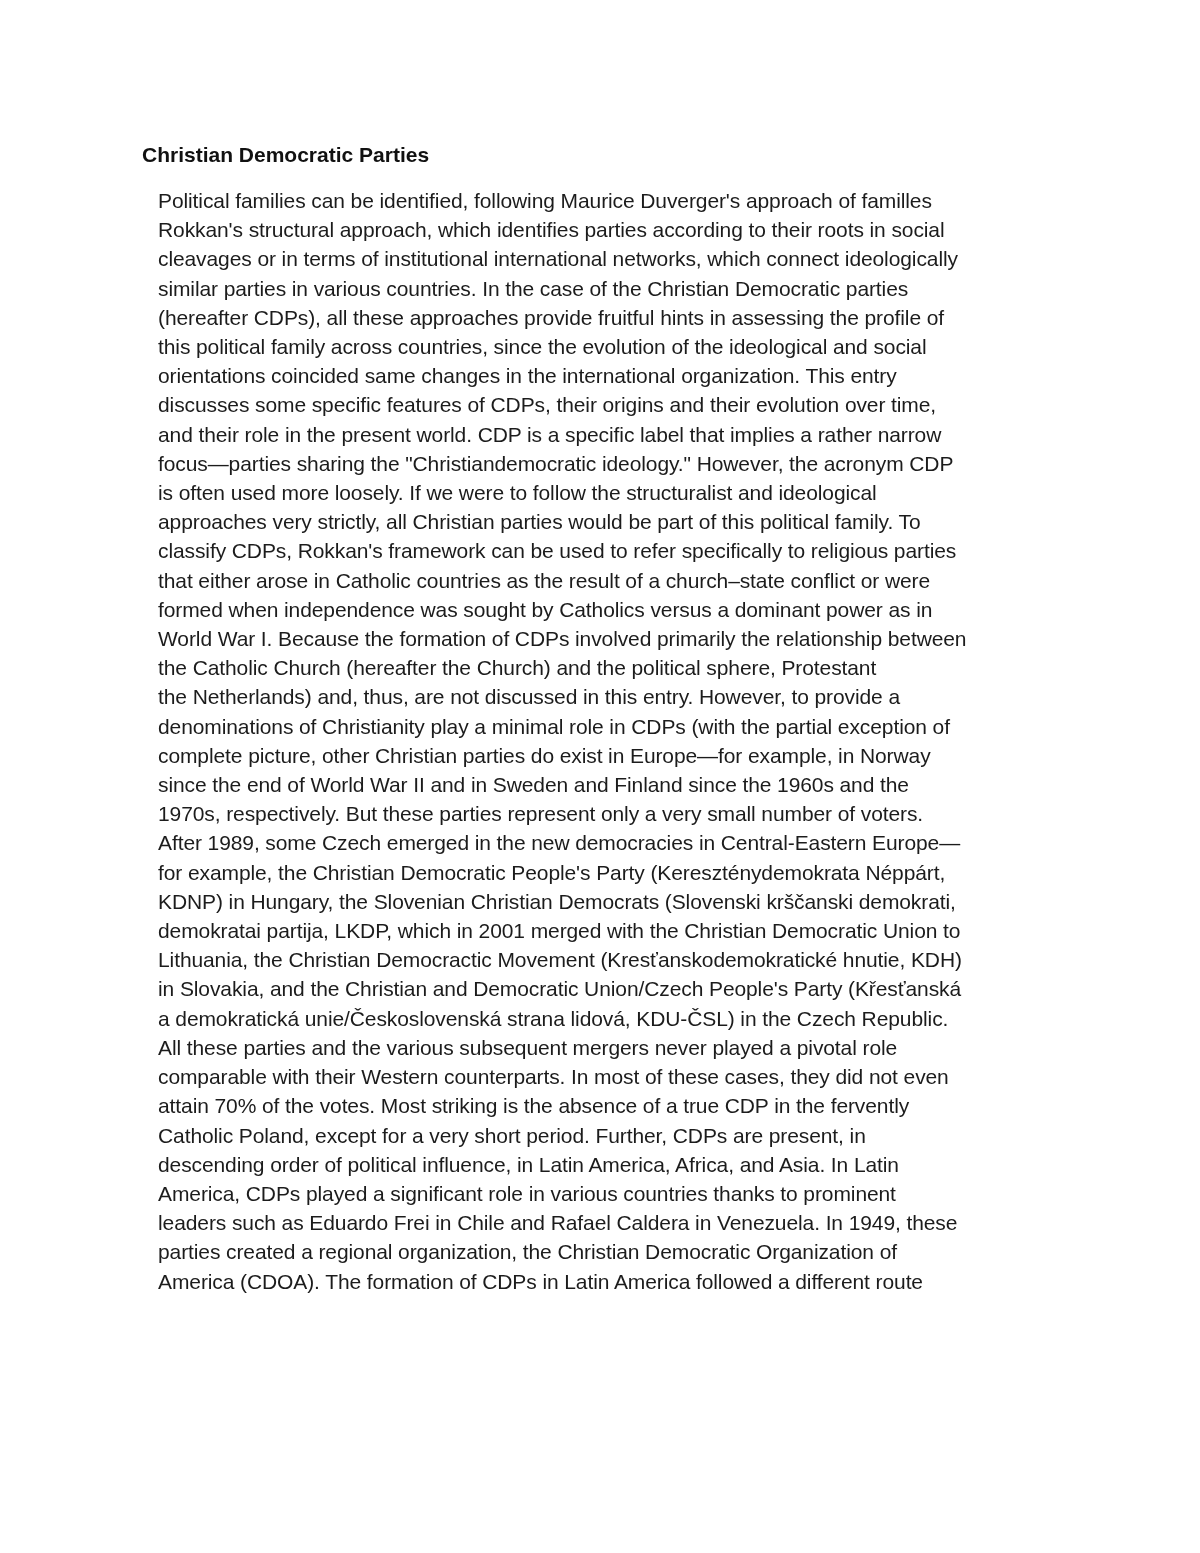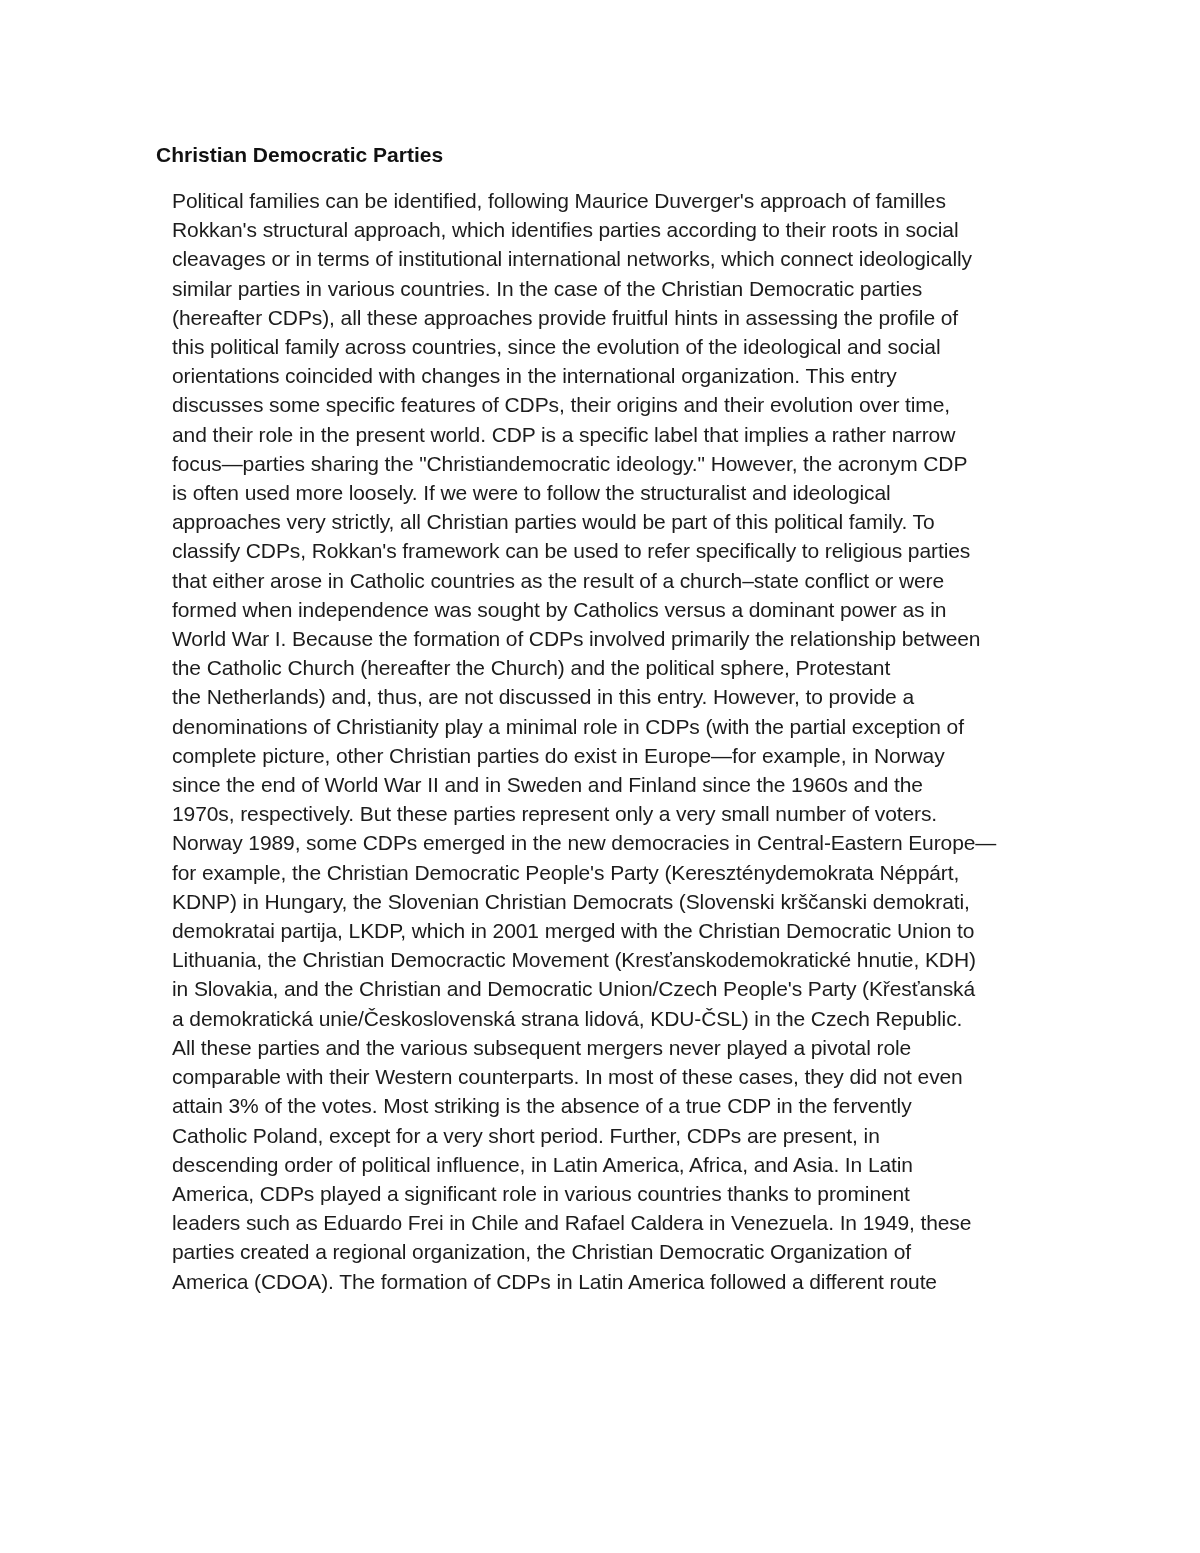"Christian Democratic Parties" .page { left: 156px -> 142px }
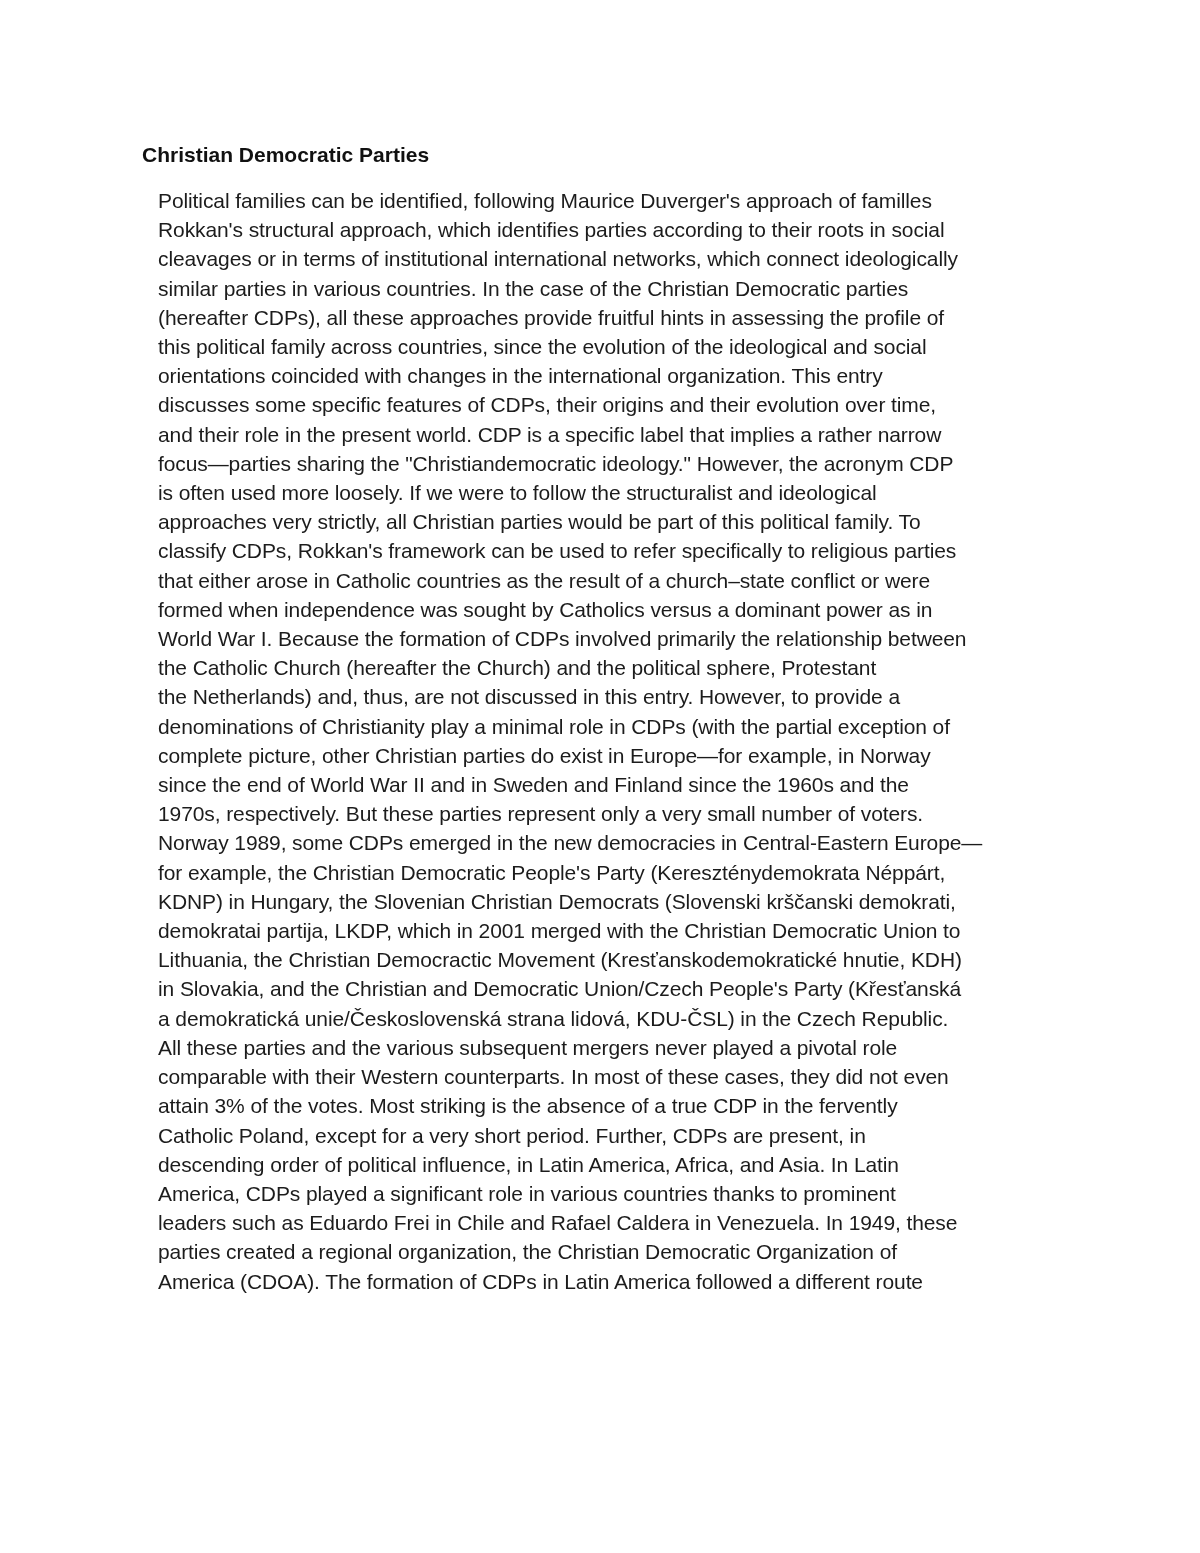"orientations coincided with changes in" span.doc-line { text: with -> same }
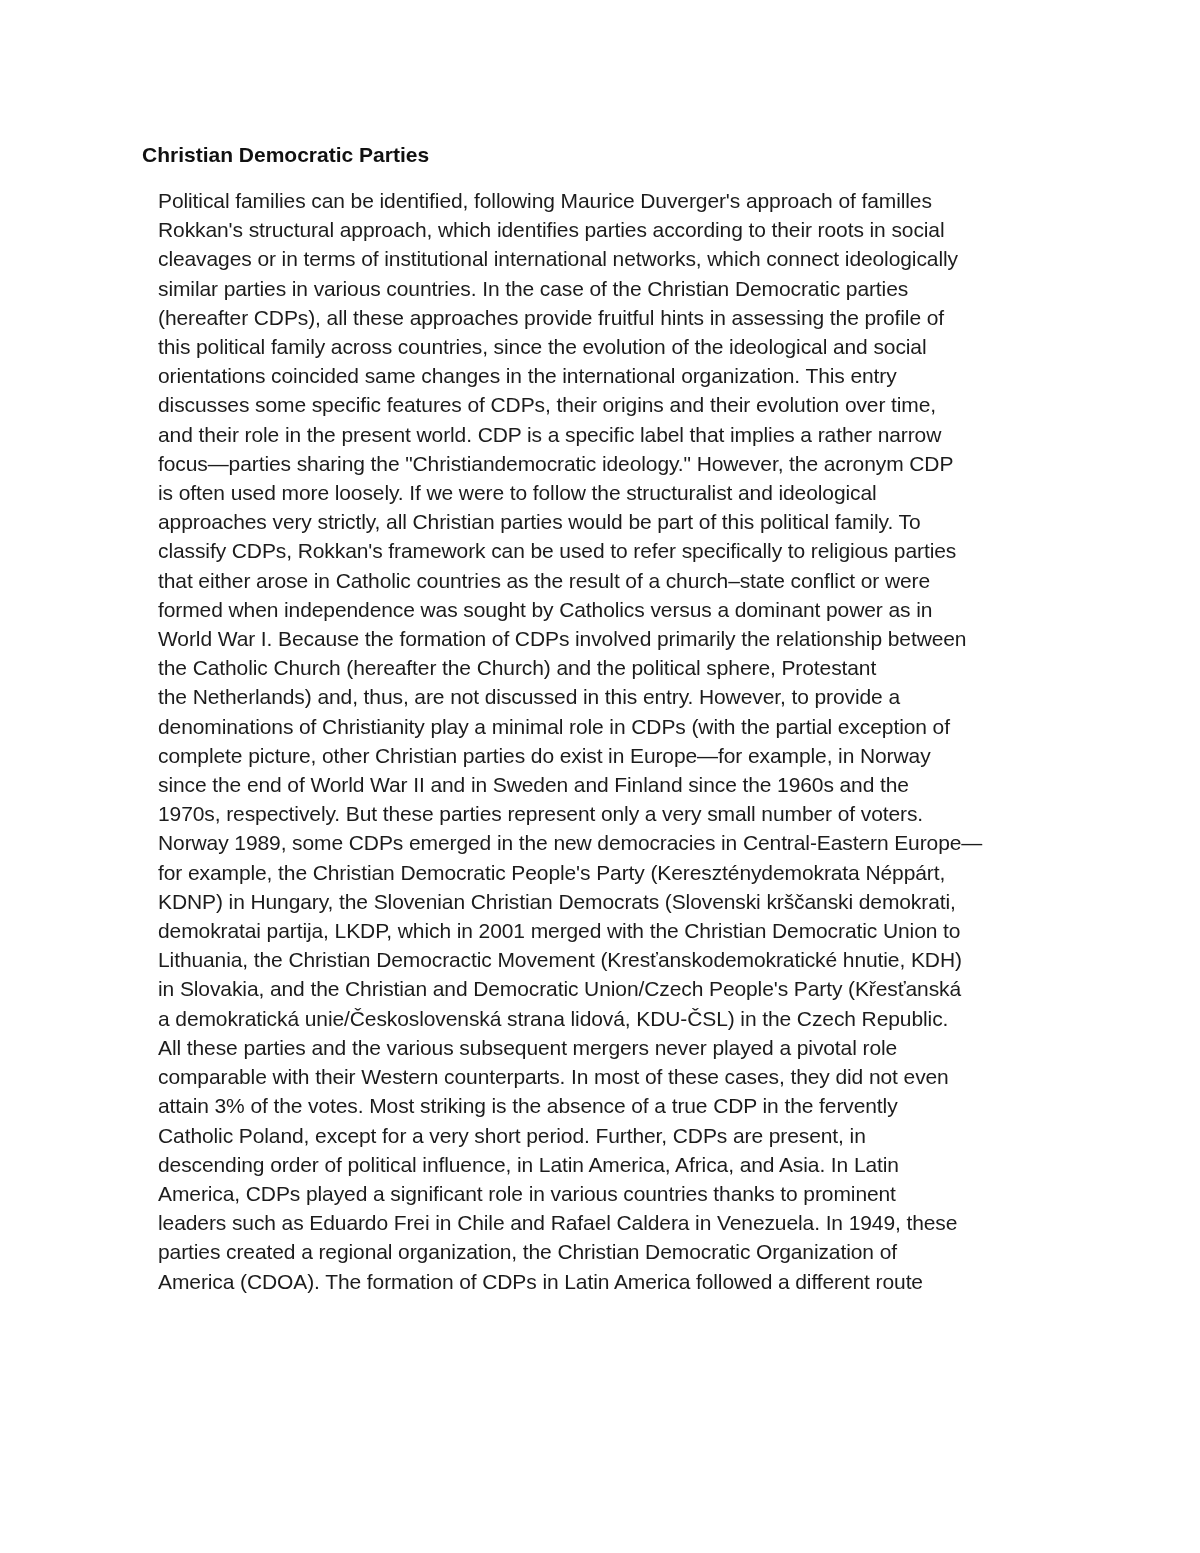"Norway 1989, some CDPs emerged" span.doc-line { text: Norway 1989, some CDPs -> After 1989, some Czech }
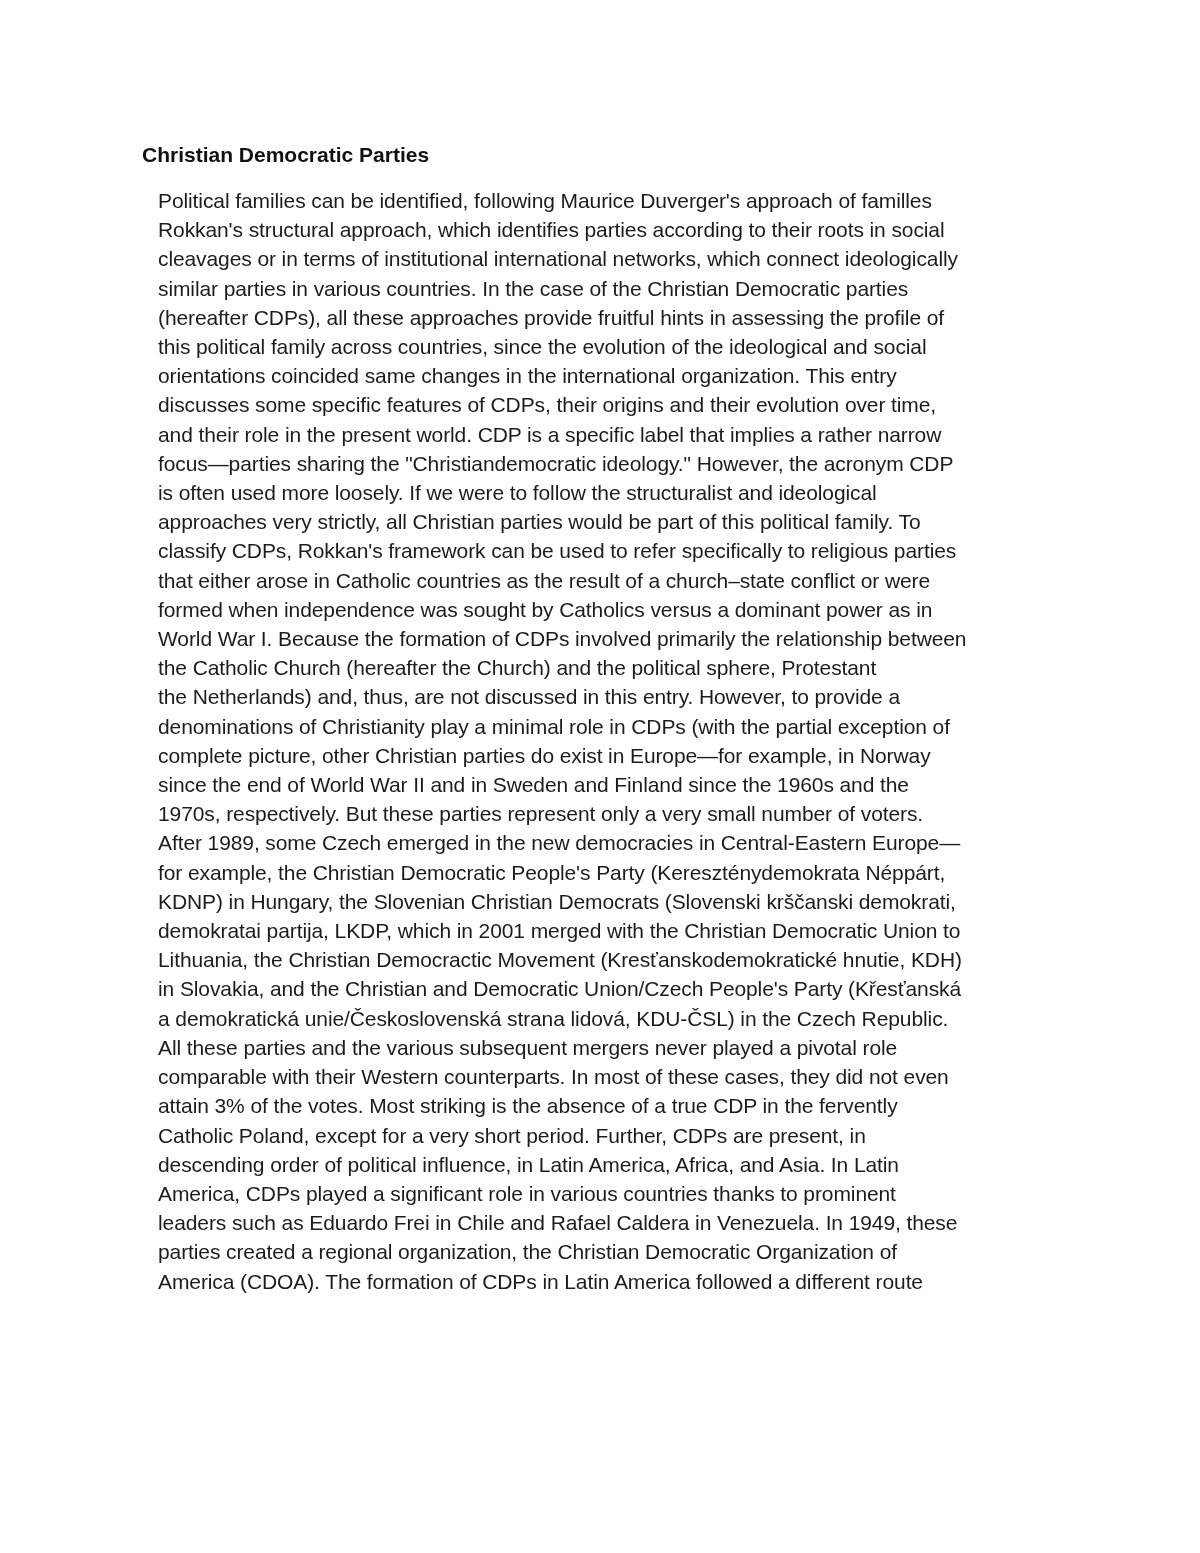"attain 3% of the votes." span.doc-line { text: 3% -> 70% }
